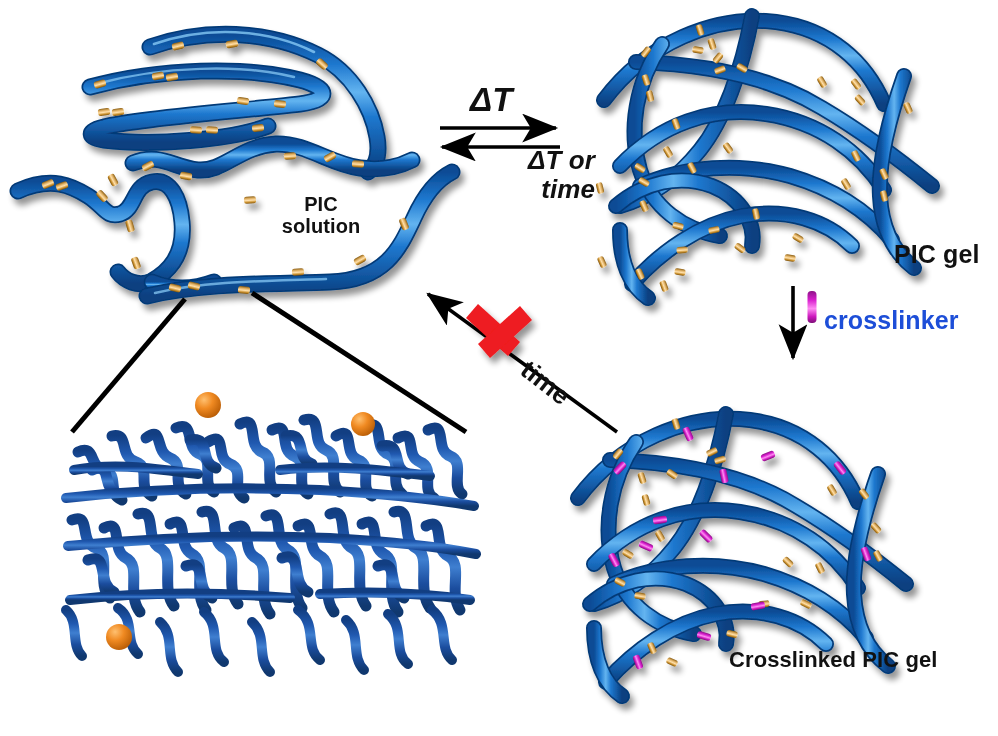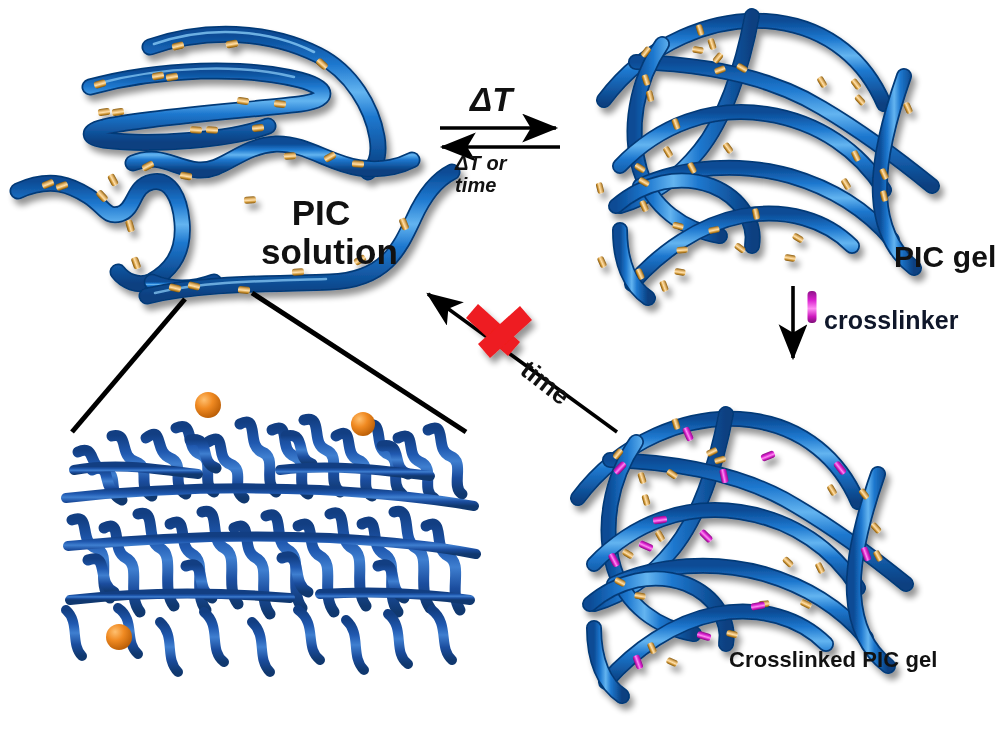"ΔT or" #lbl-dt-bottom { font-size: 20px -> 26px; text-align: left -> right; top: 152px -> 146px }
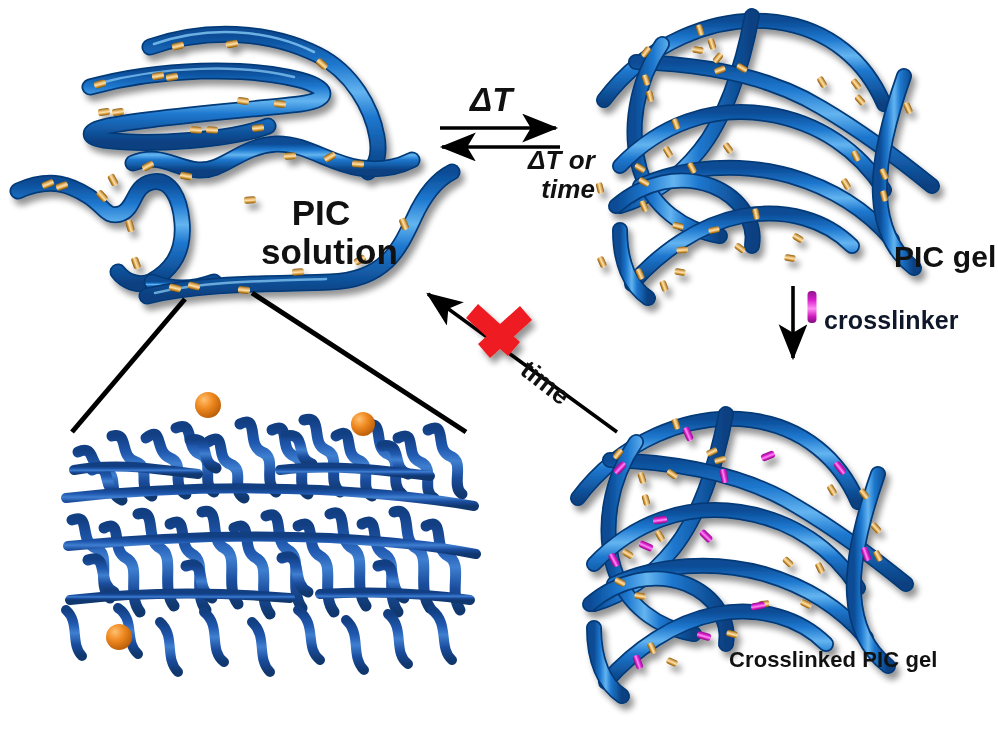"PIC" #lbl-pic-solution { font-size: 35px -> 20px }
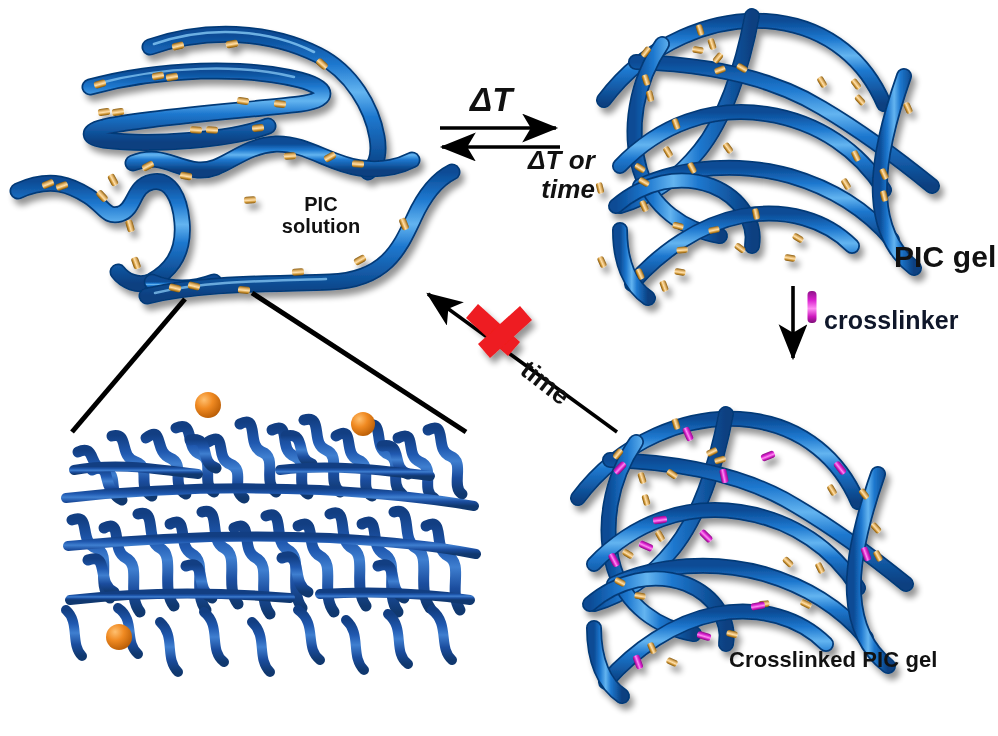"PIC gel" #lbl-pic-gel { font-size: 30px -> 25px }
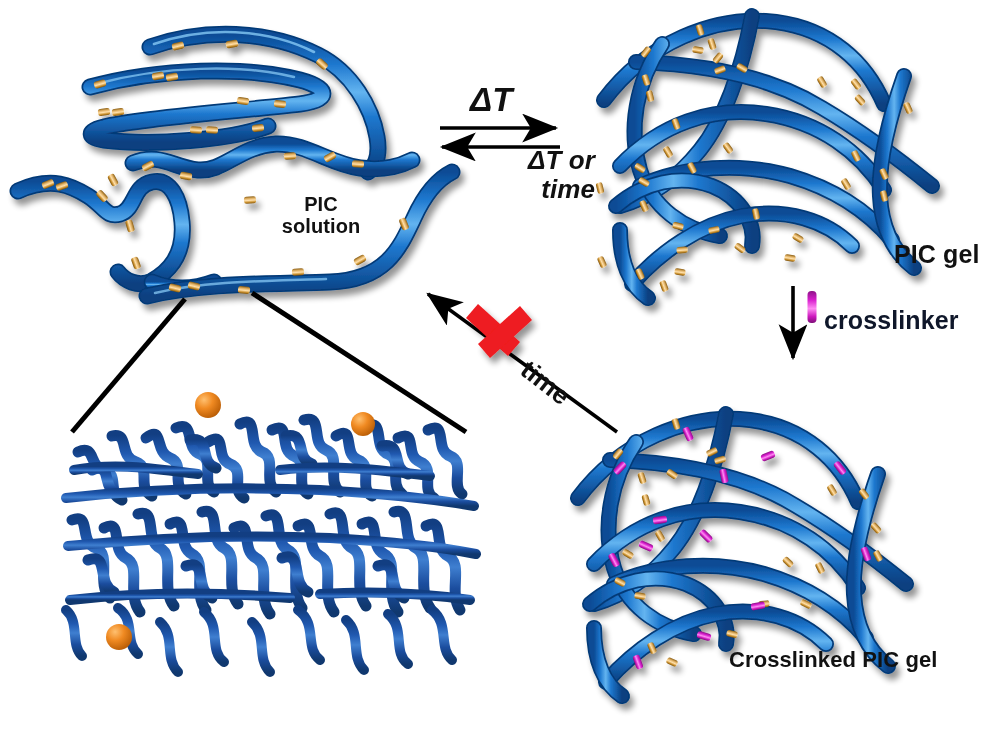"crosslinker" #lbl-crosslinker { color: #0f172a -> #1d4ed8 }
